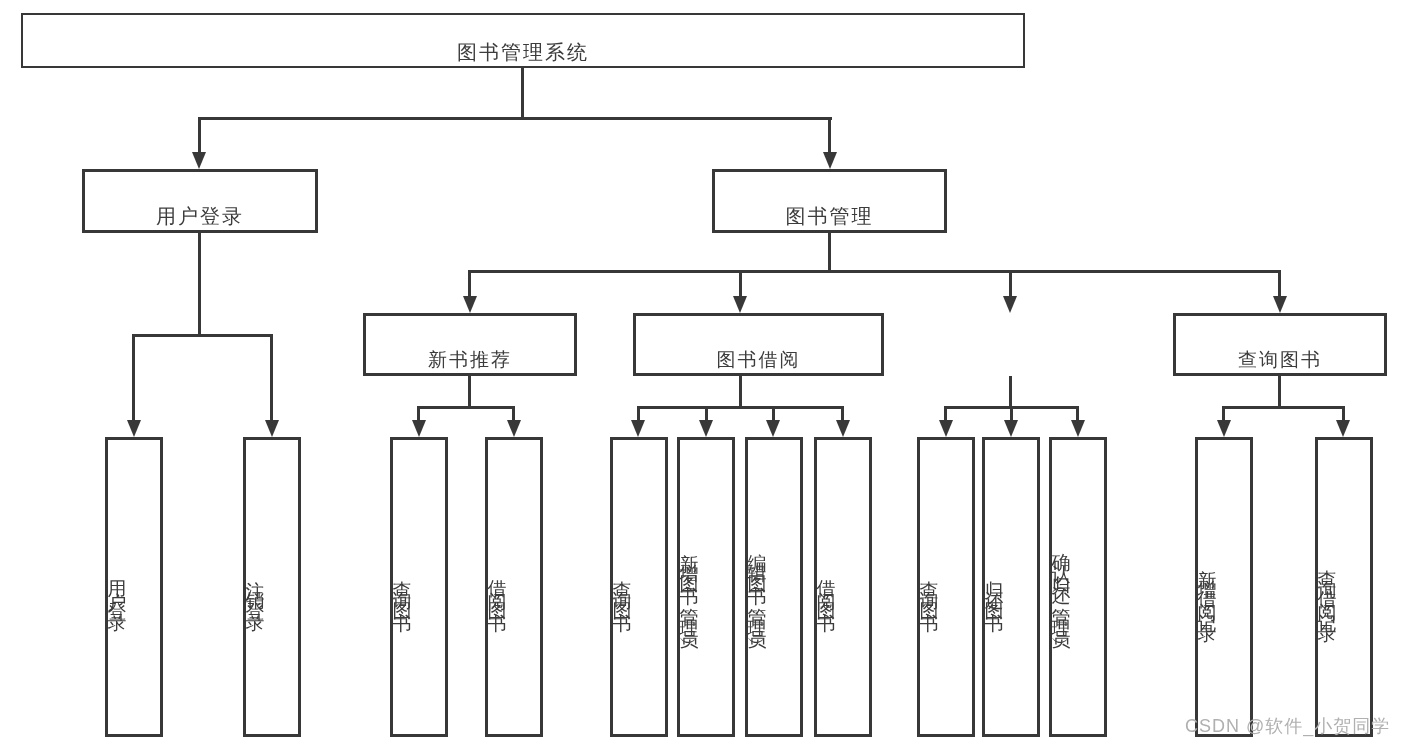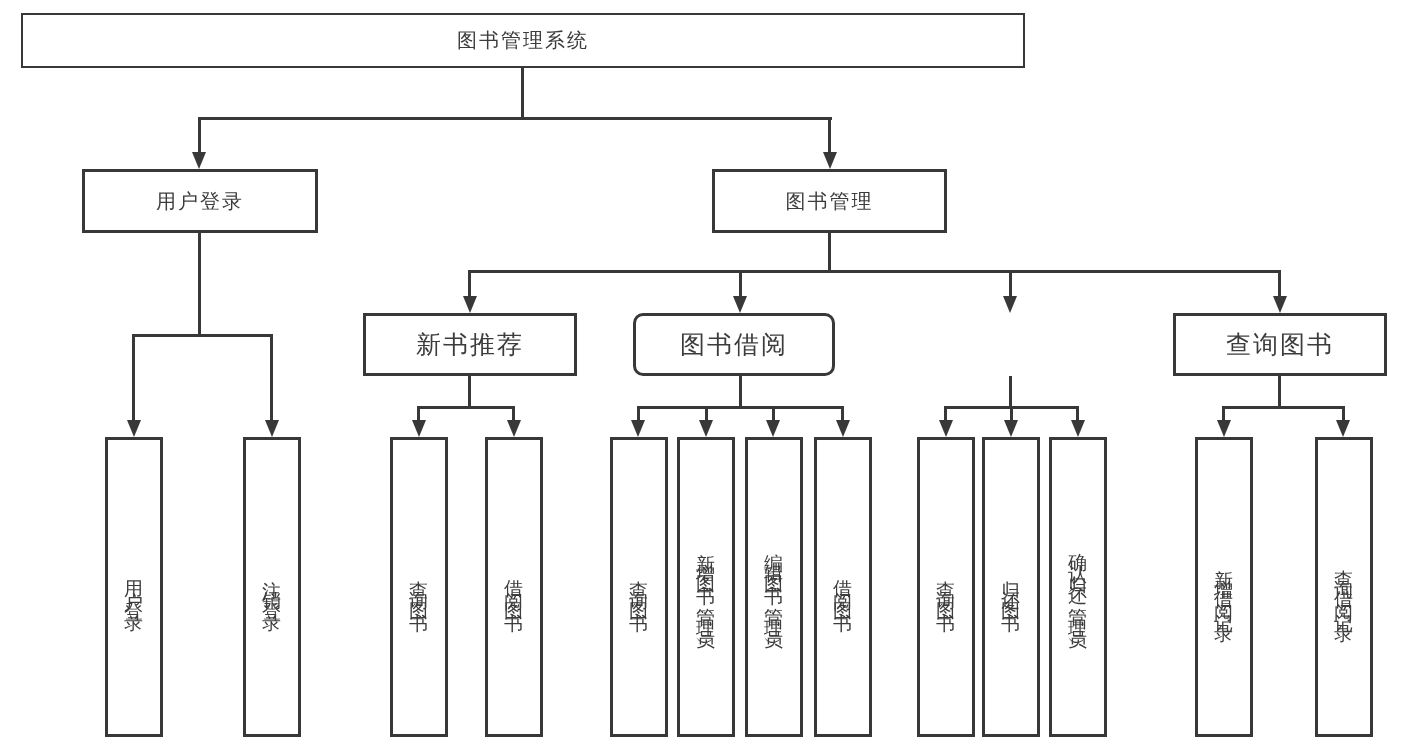"图书管理系统" .box { align-items: center -> flex-end }
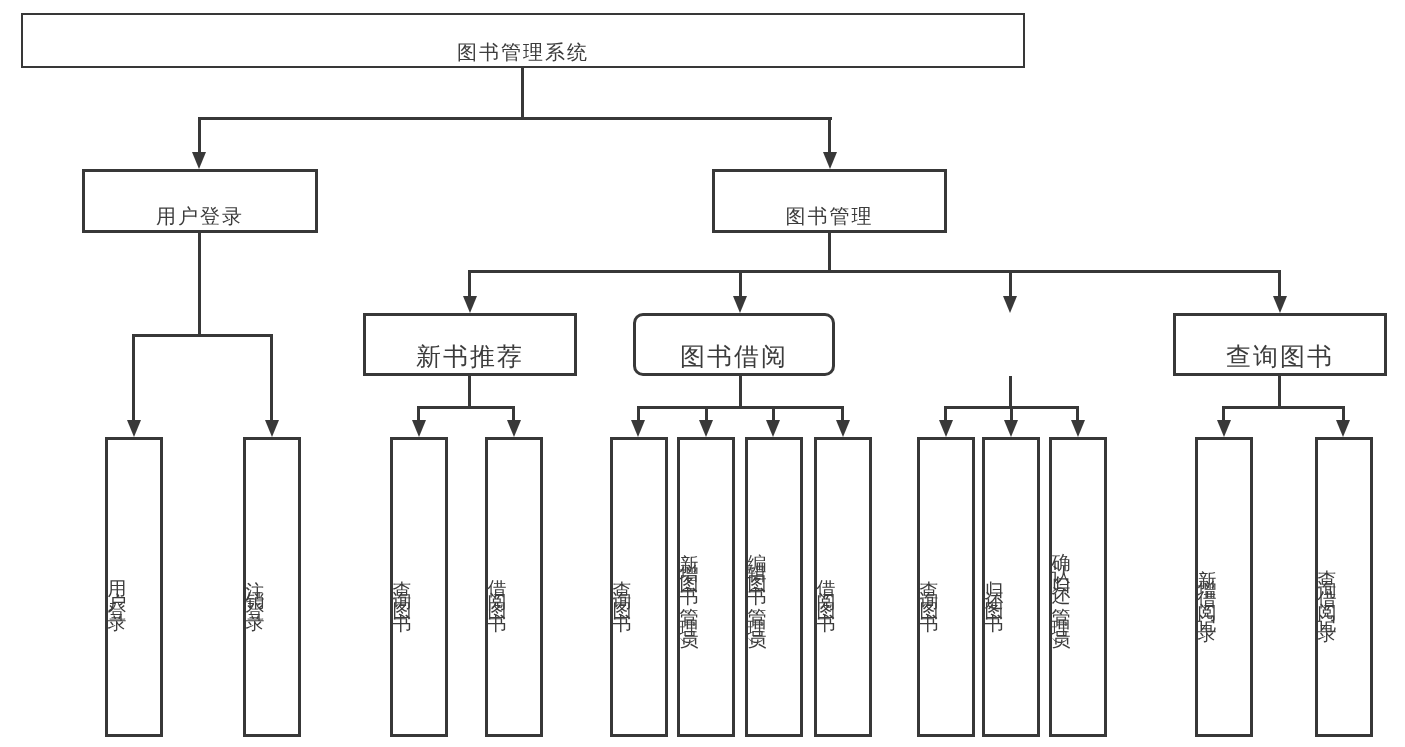"新书推荐" .l3 { font-size: 25px -> 19px }
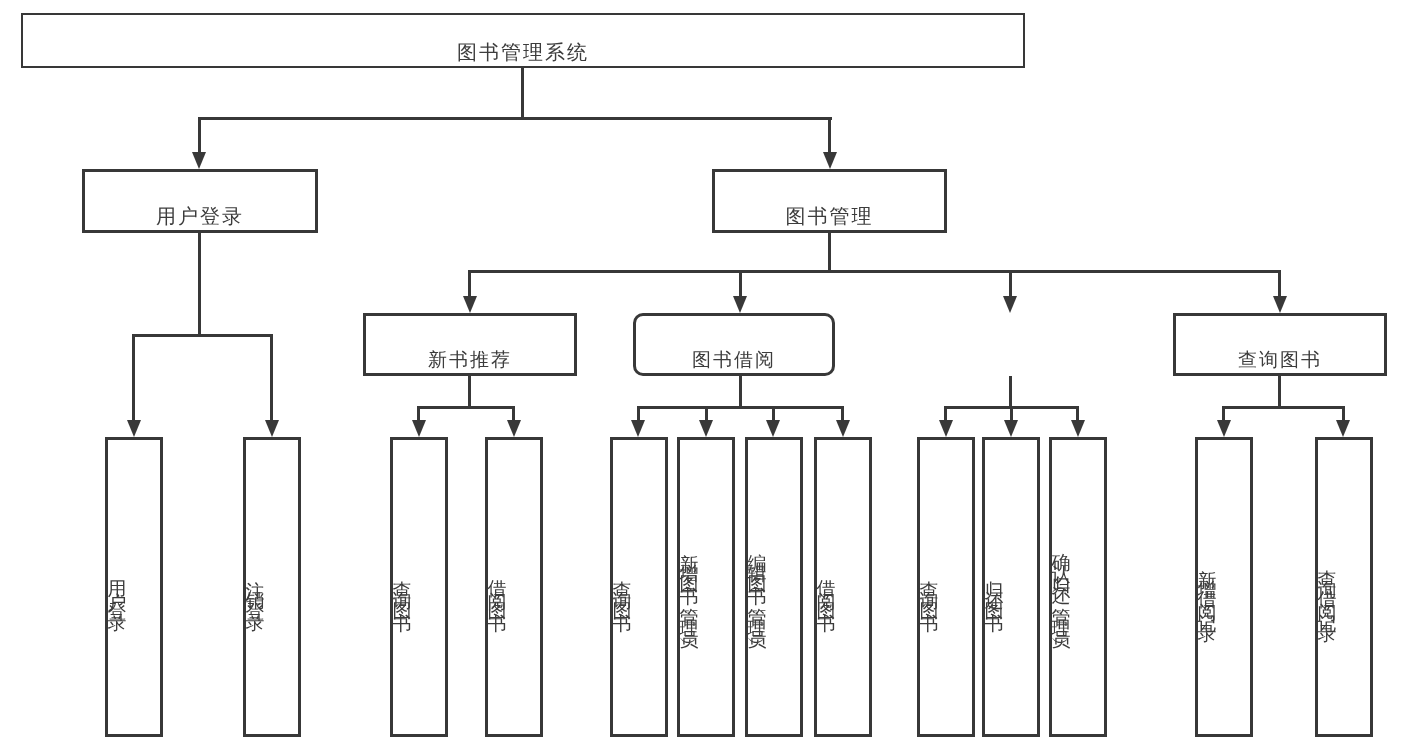"图书借阅" div.box { border-radius: 10px -> none; width: 202px -> 251px }
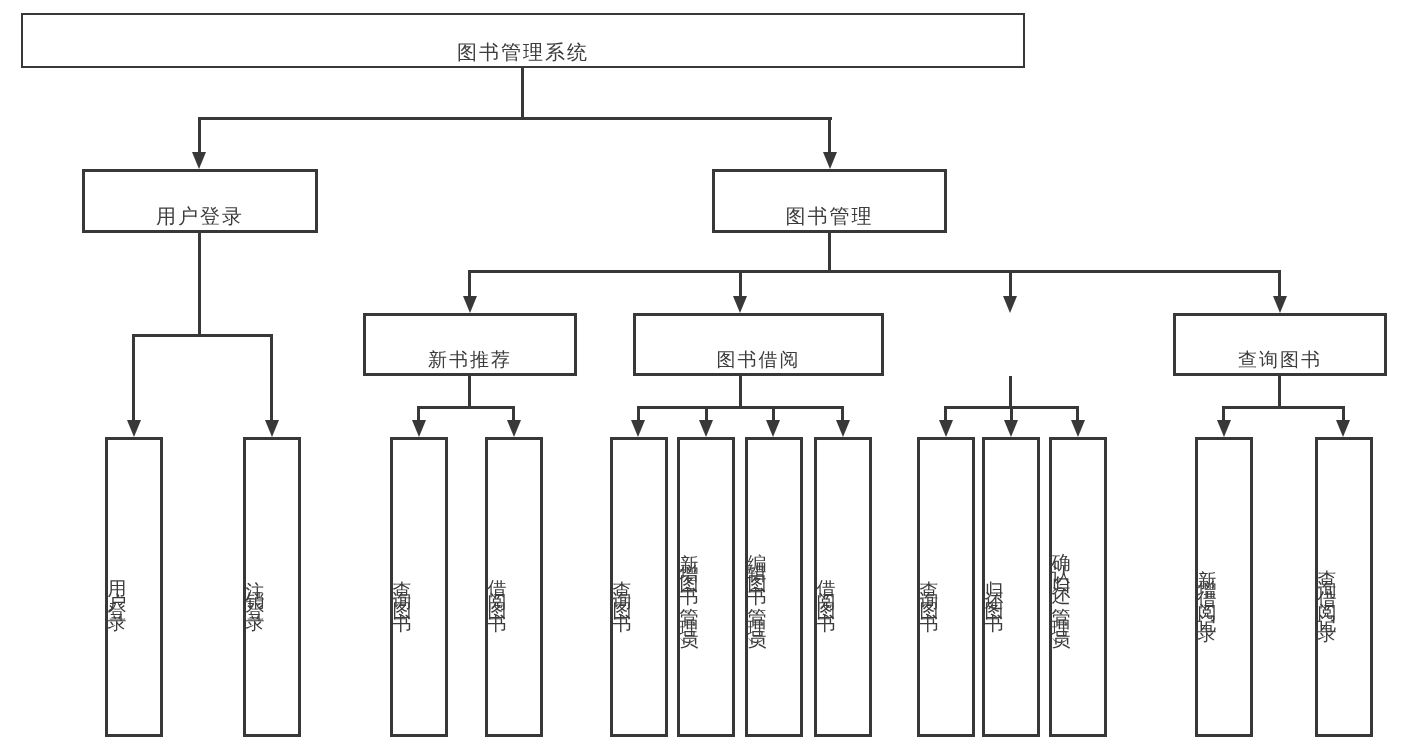"CSDN @软件_小贺同学" div.wm { html: none -> <div>CSDN @软件_小贺同学</div> }
